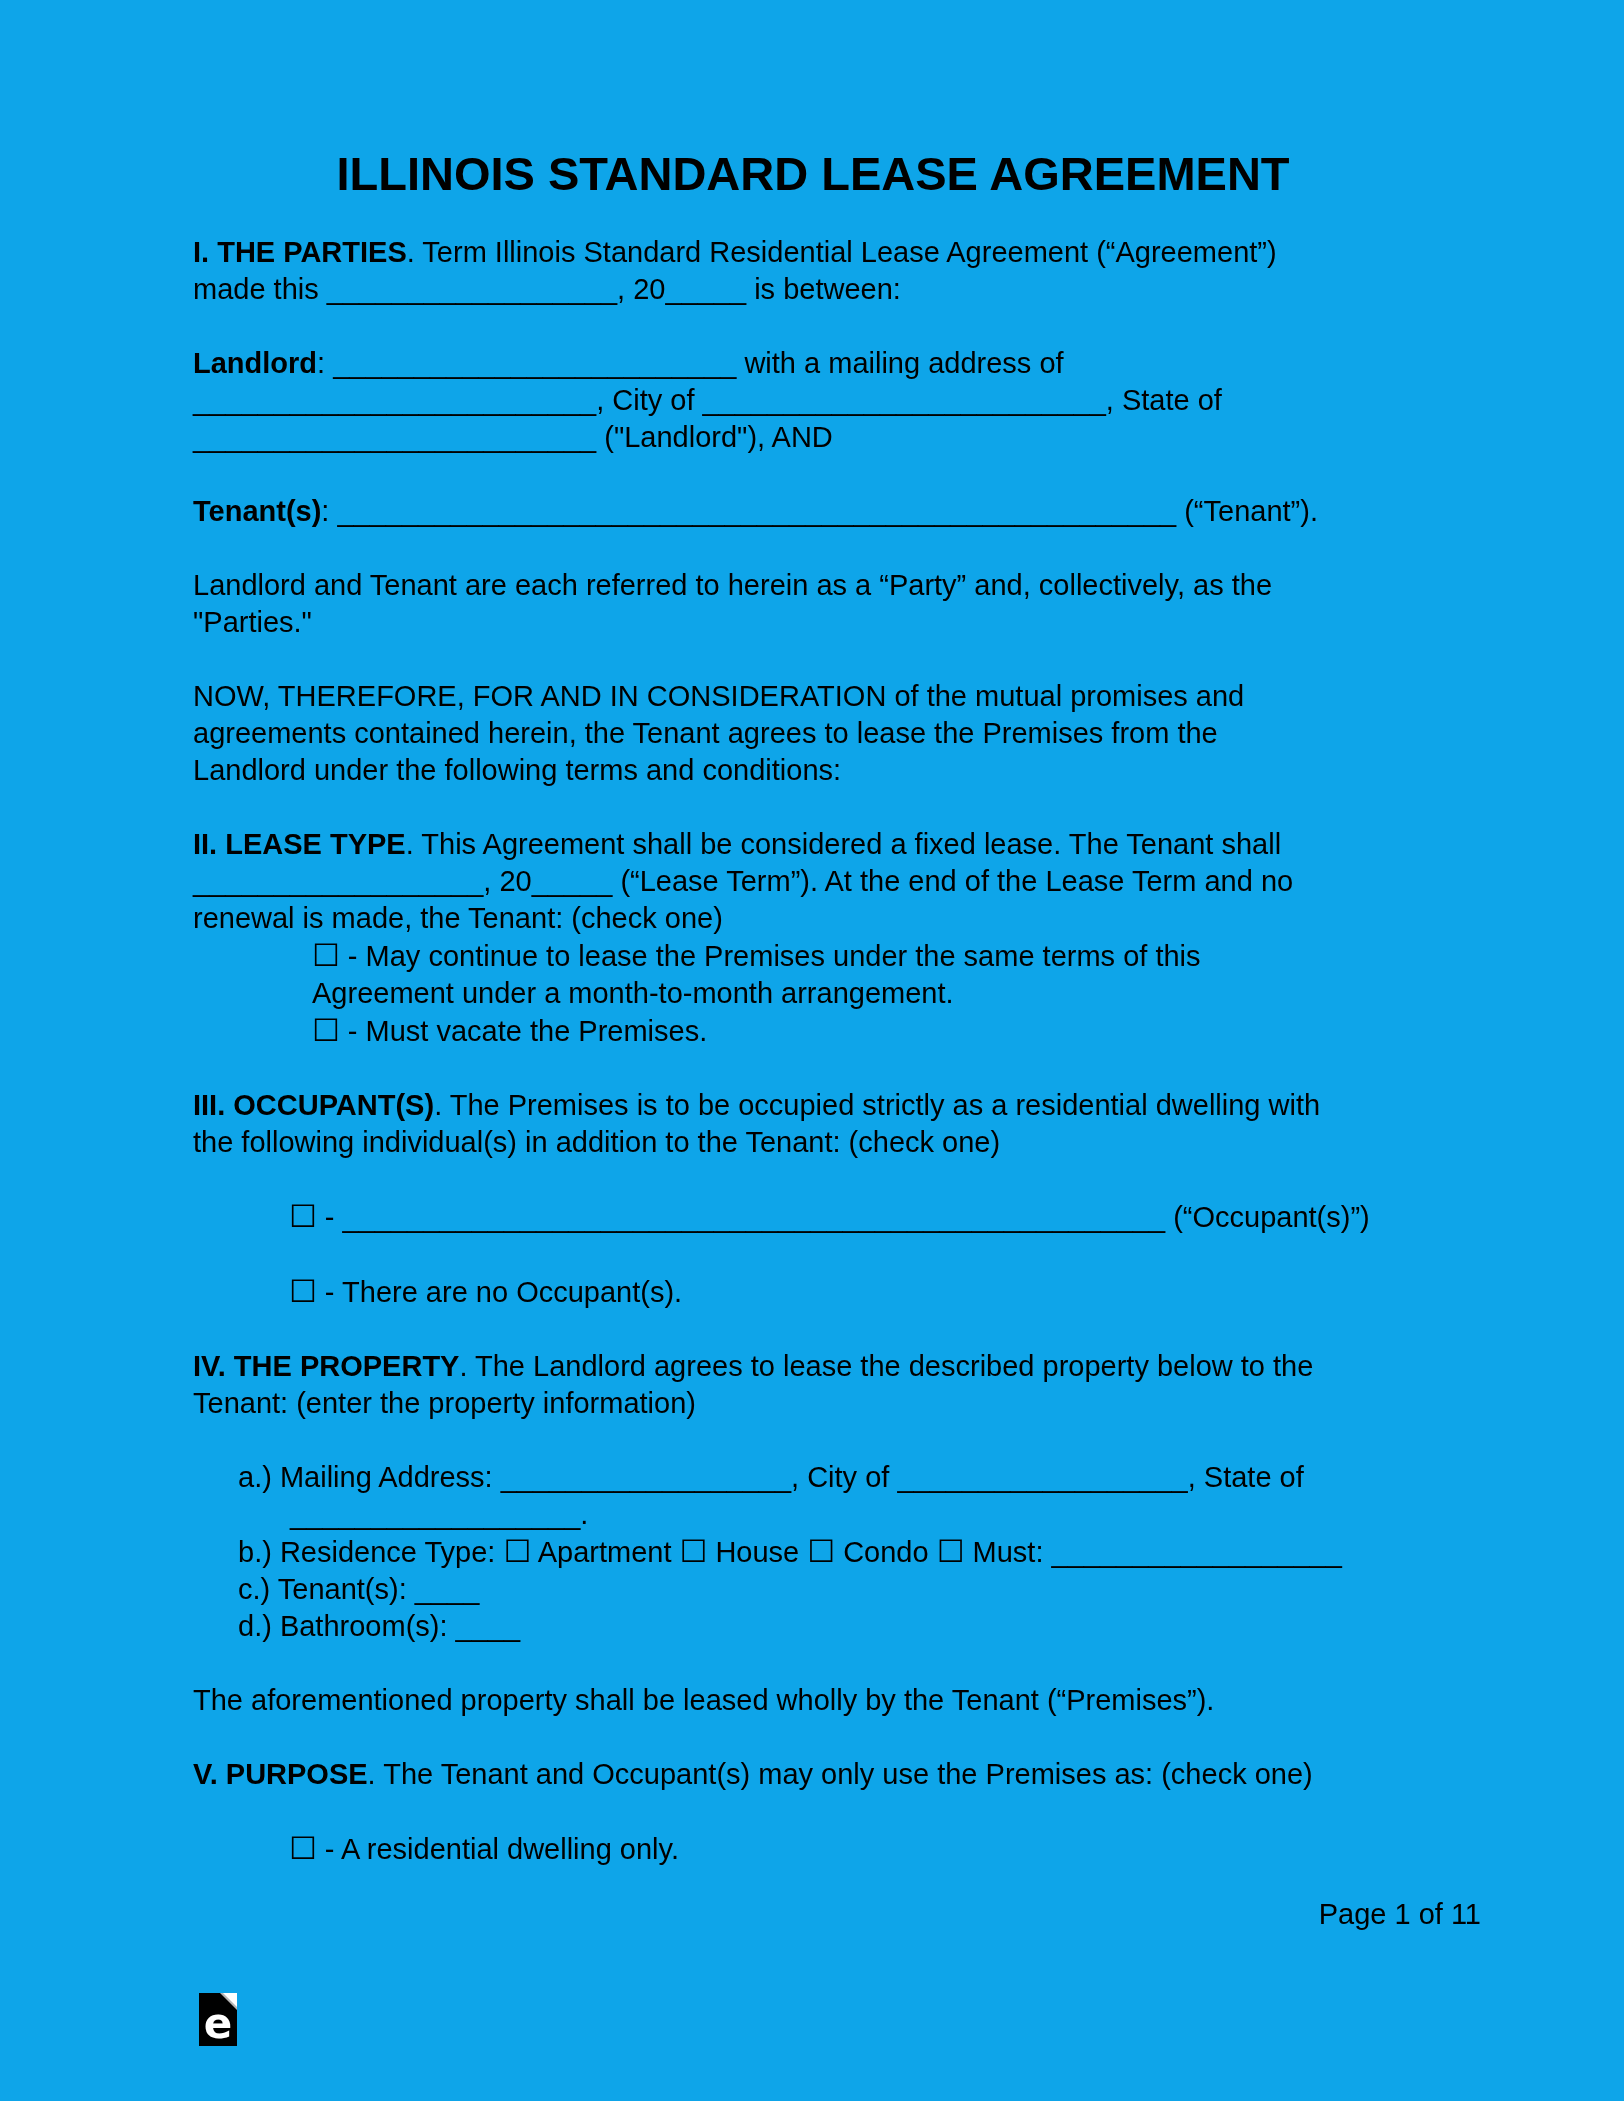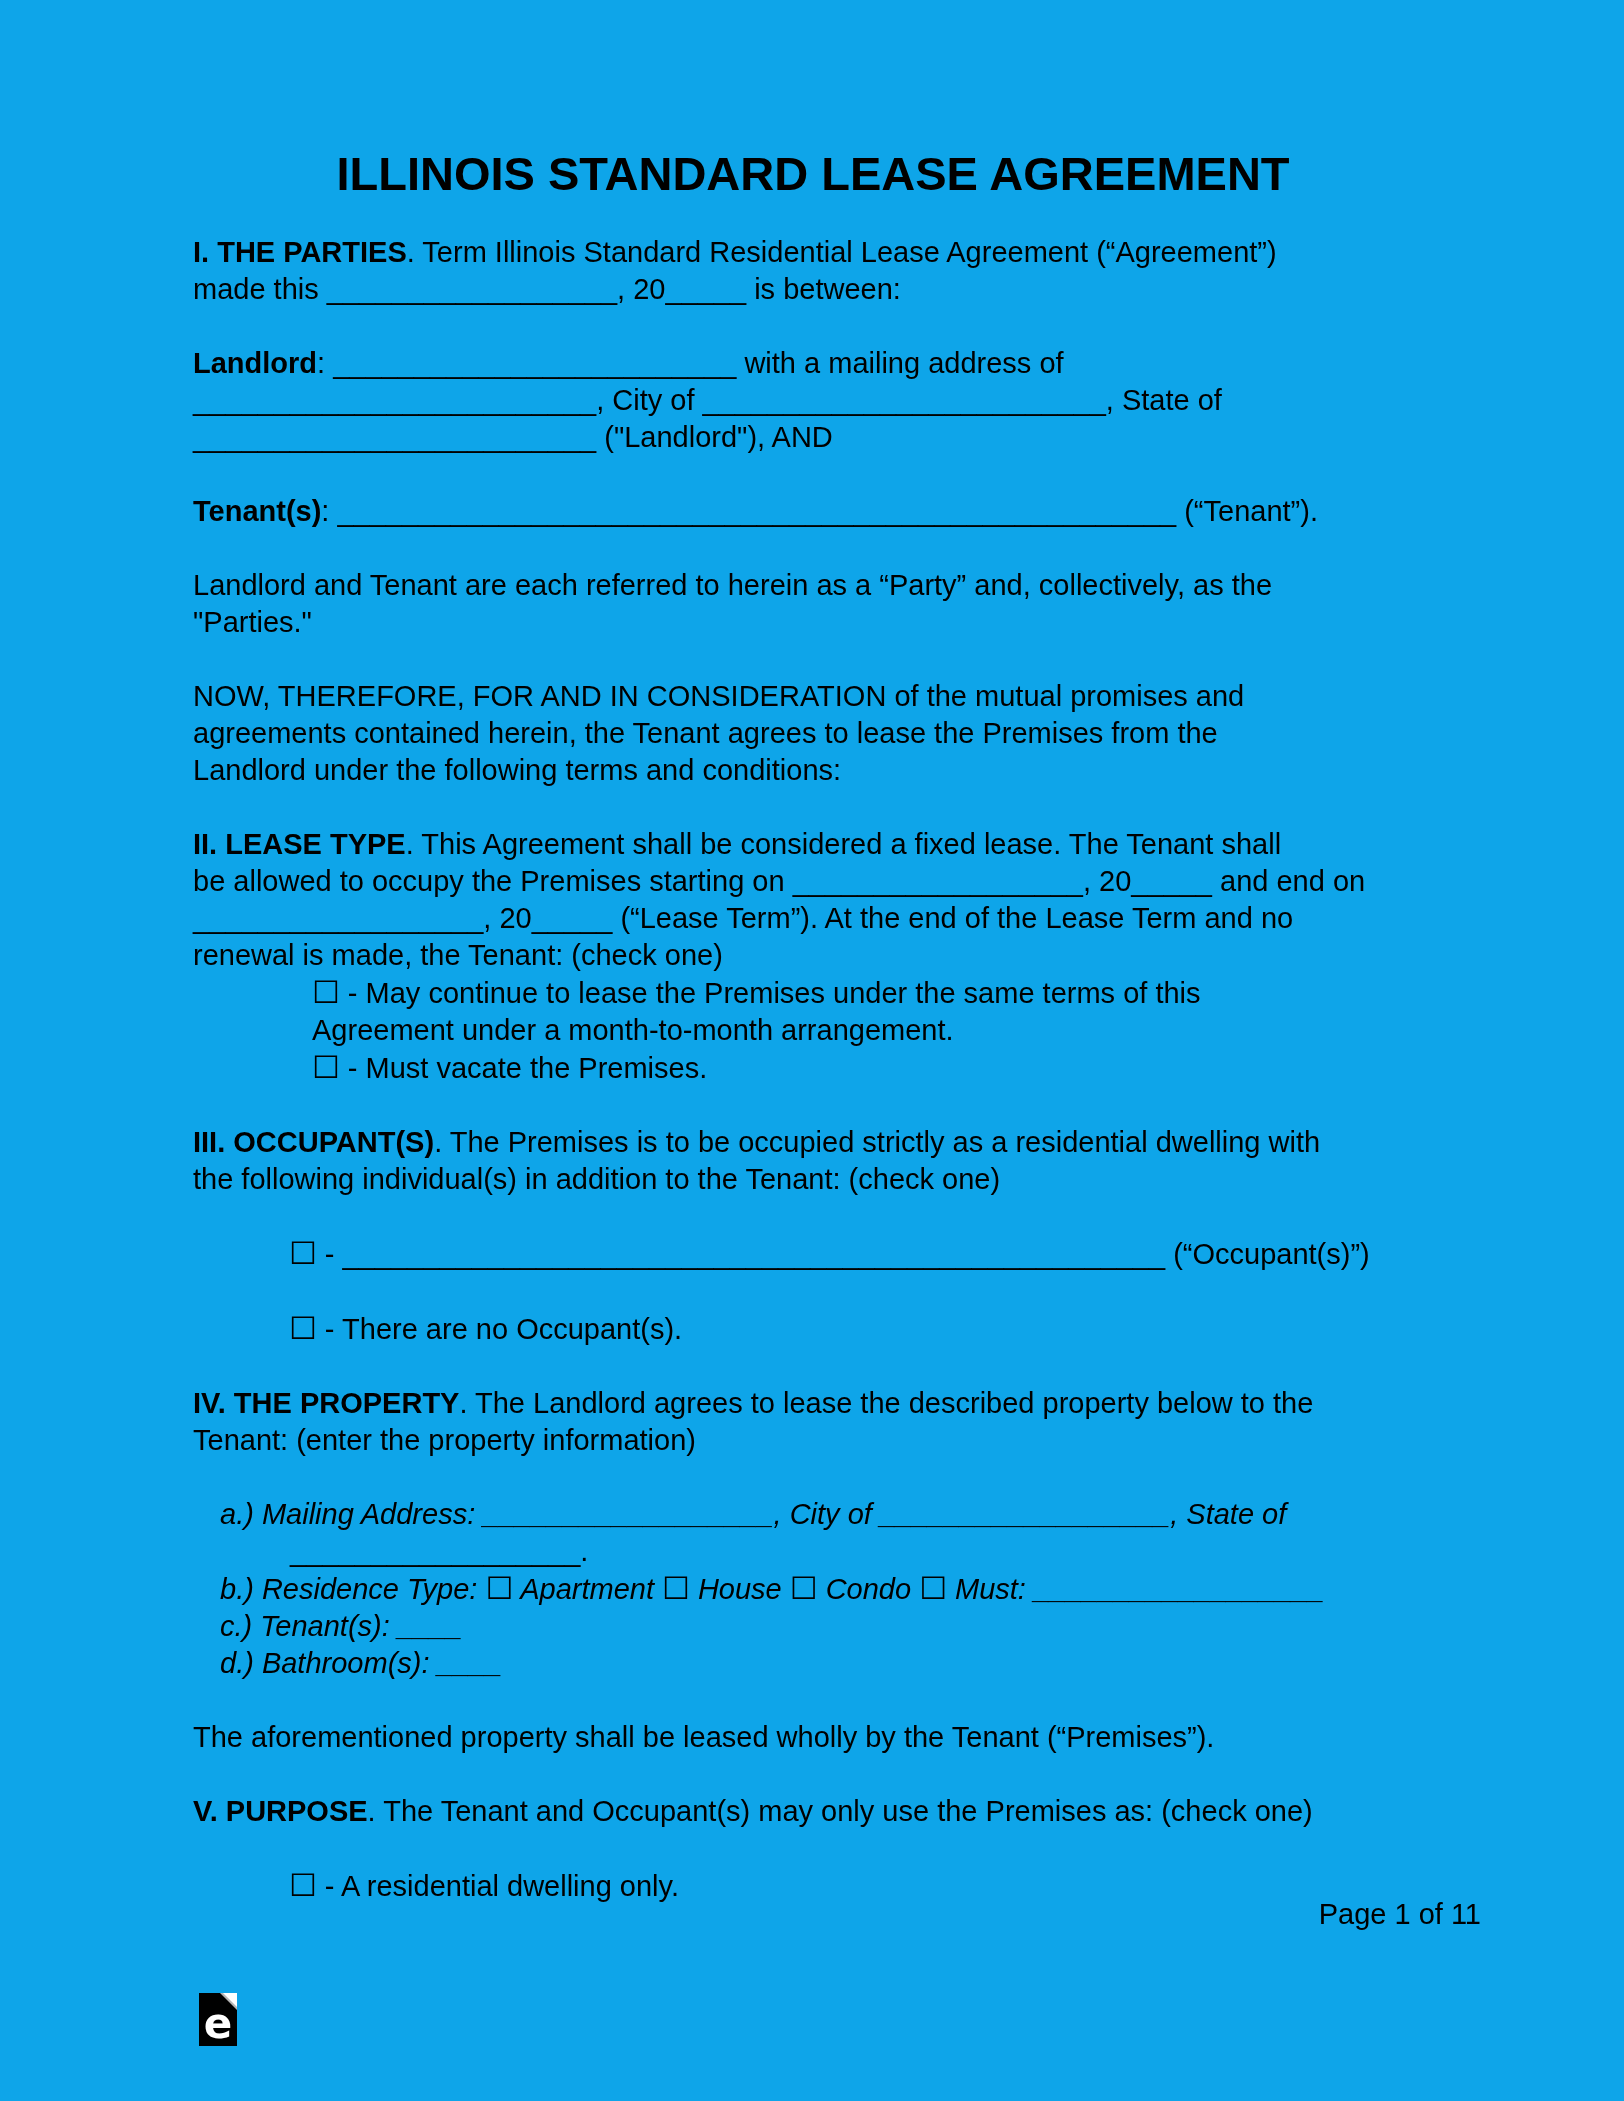"be allowed to occupy the" div.line { html: <div>be allowed to occupy the Premises starting on __________________, 20_____ and end on</div> -> none }
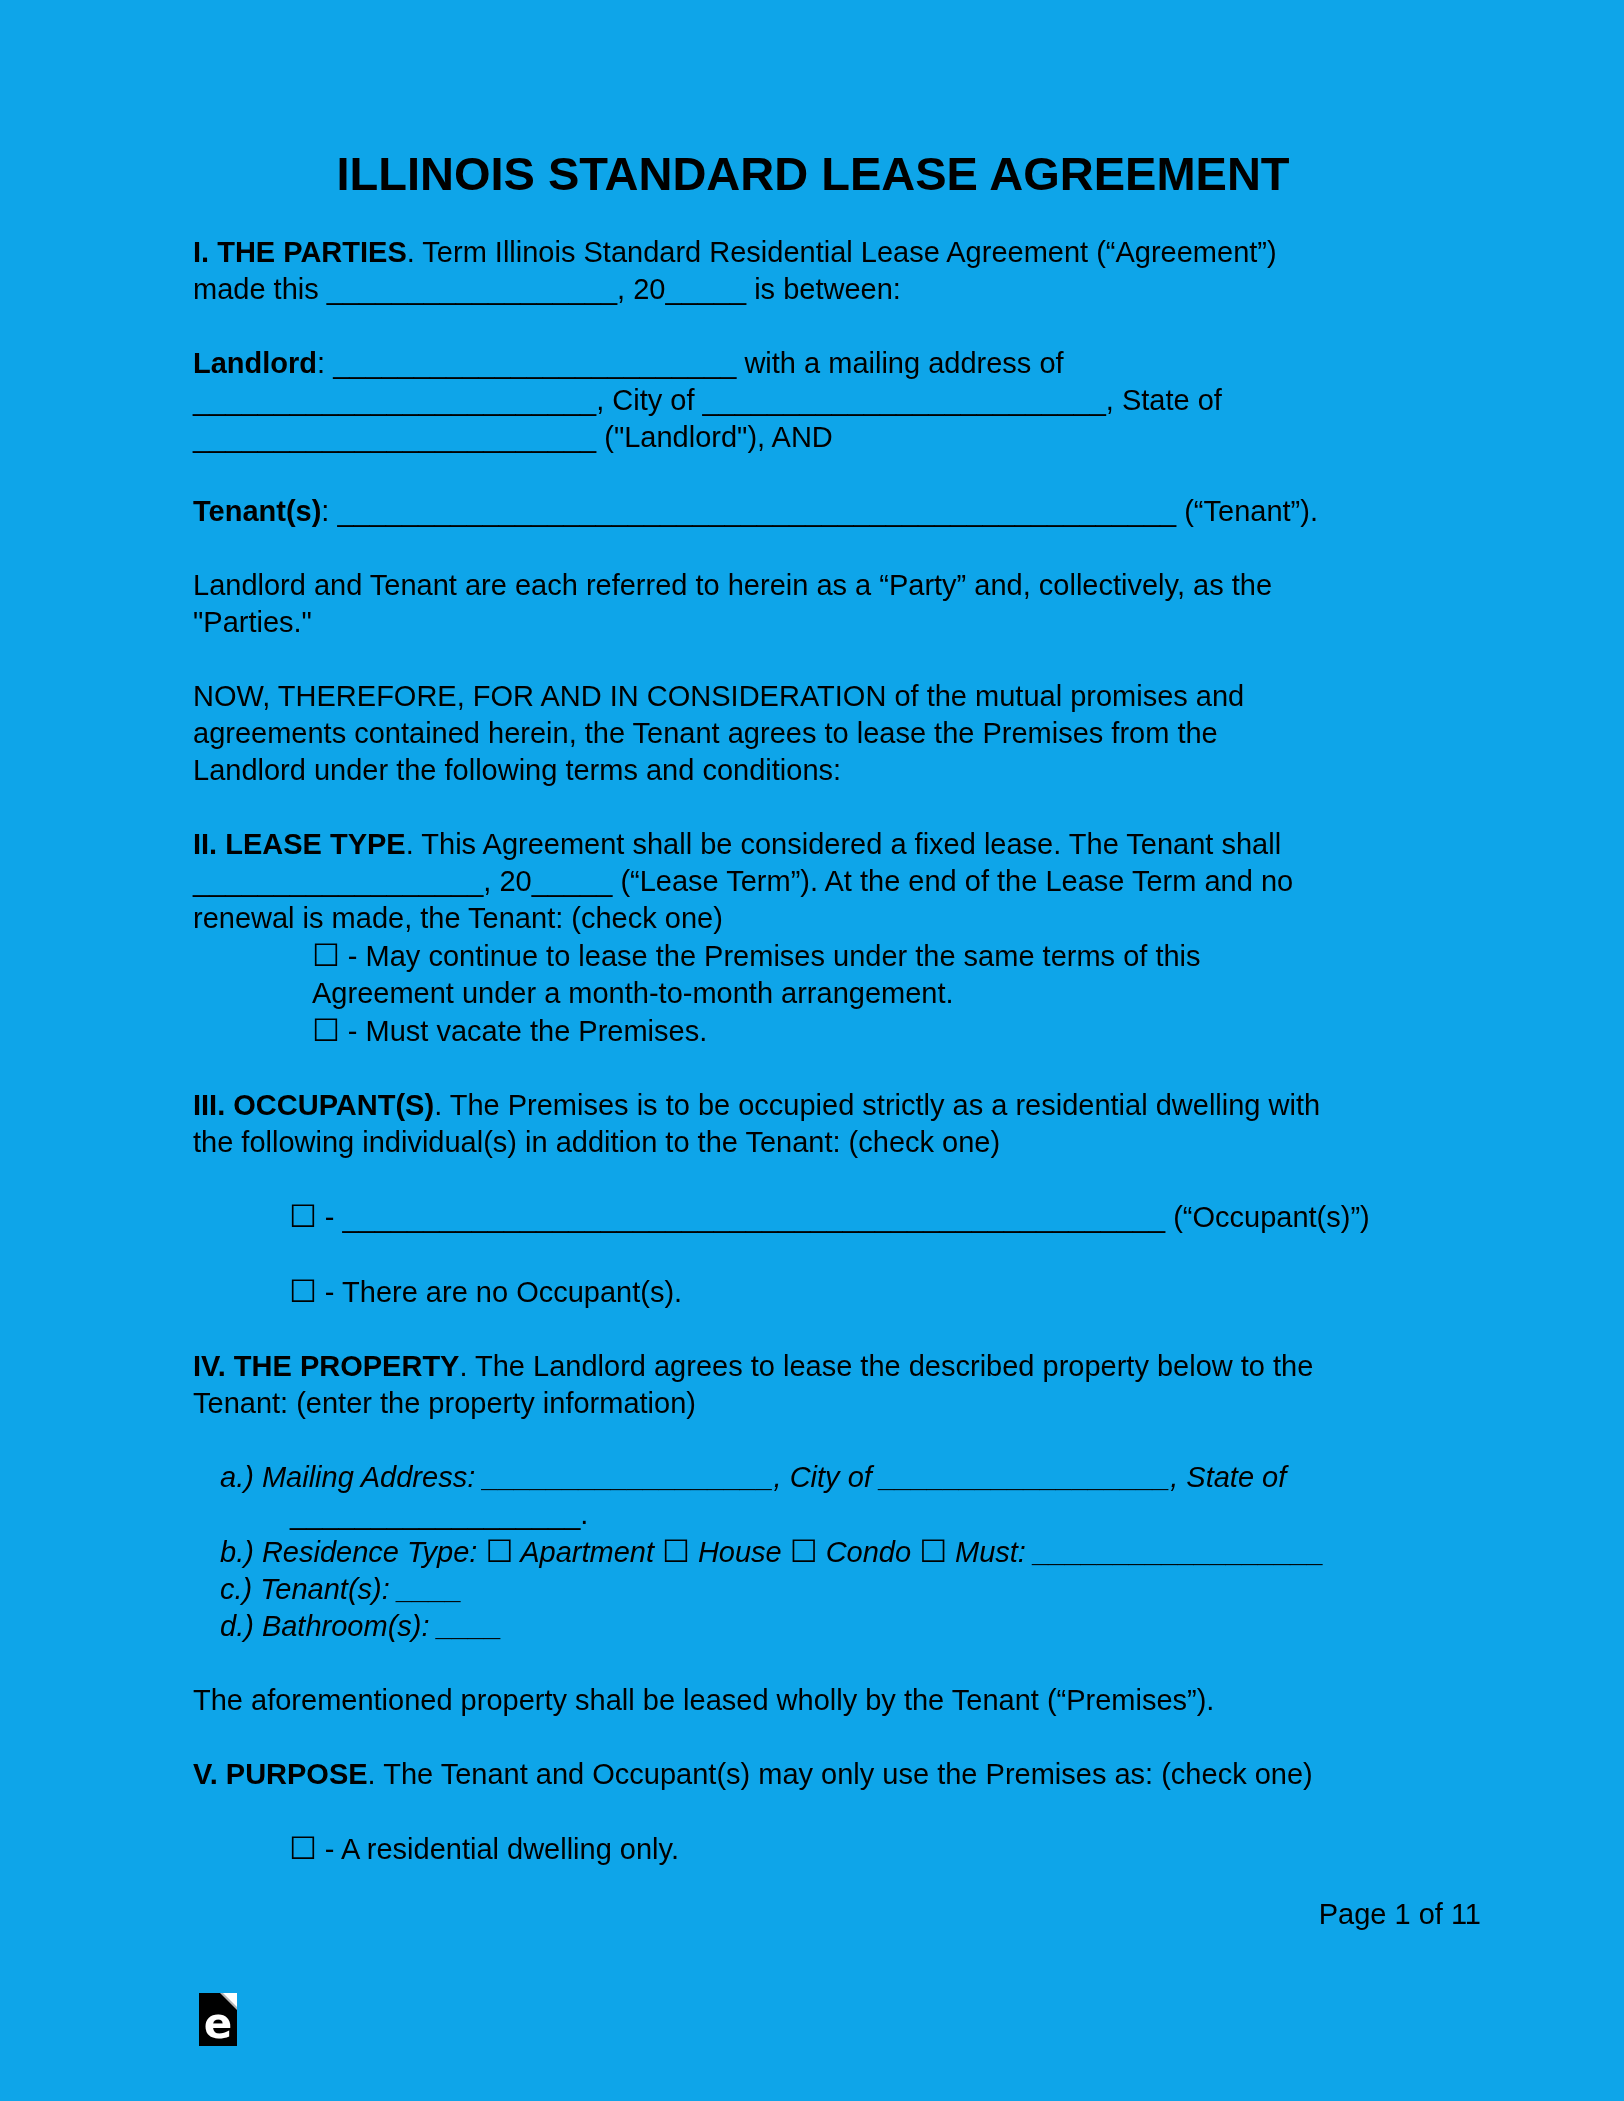"a.) Mailing Address: __________________," .indL { font-style: italic -> none; margin-left: 27px -> 45px }
